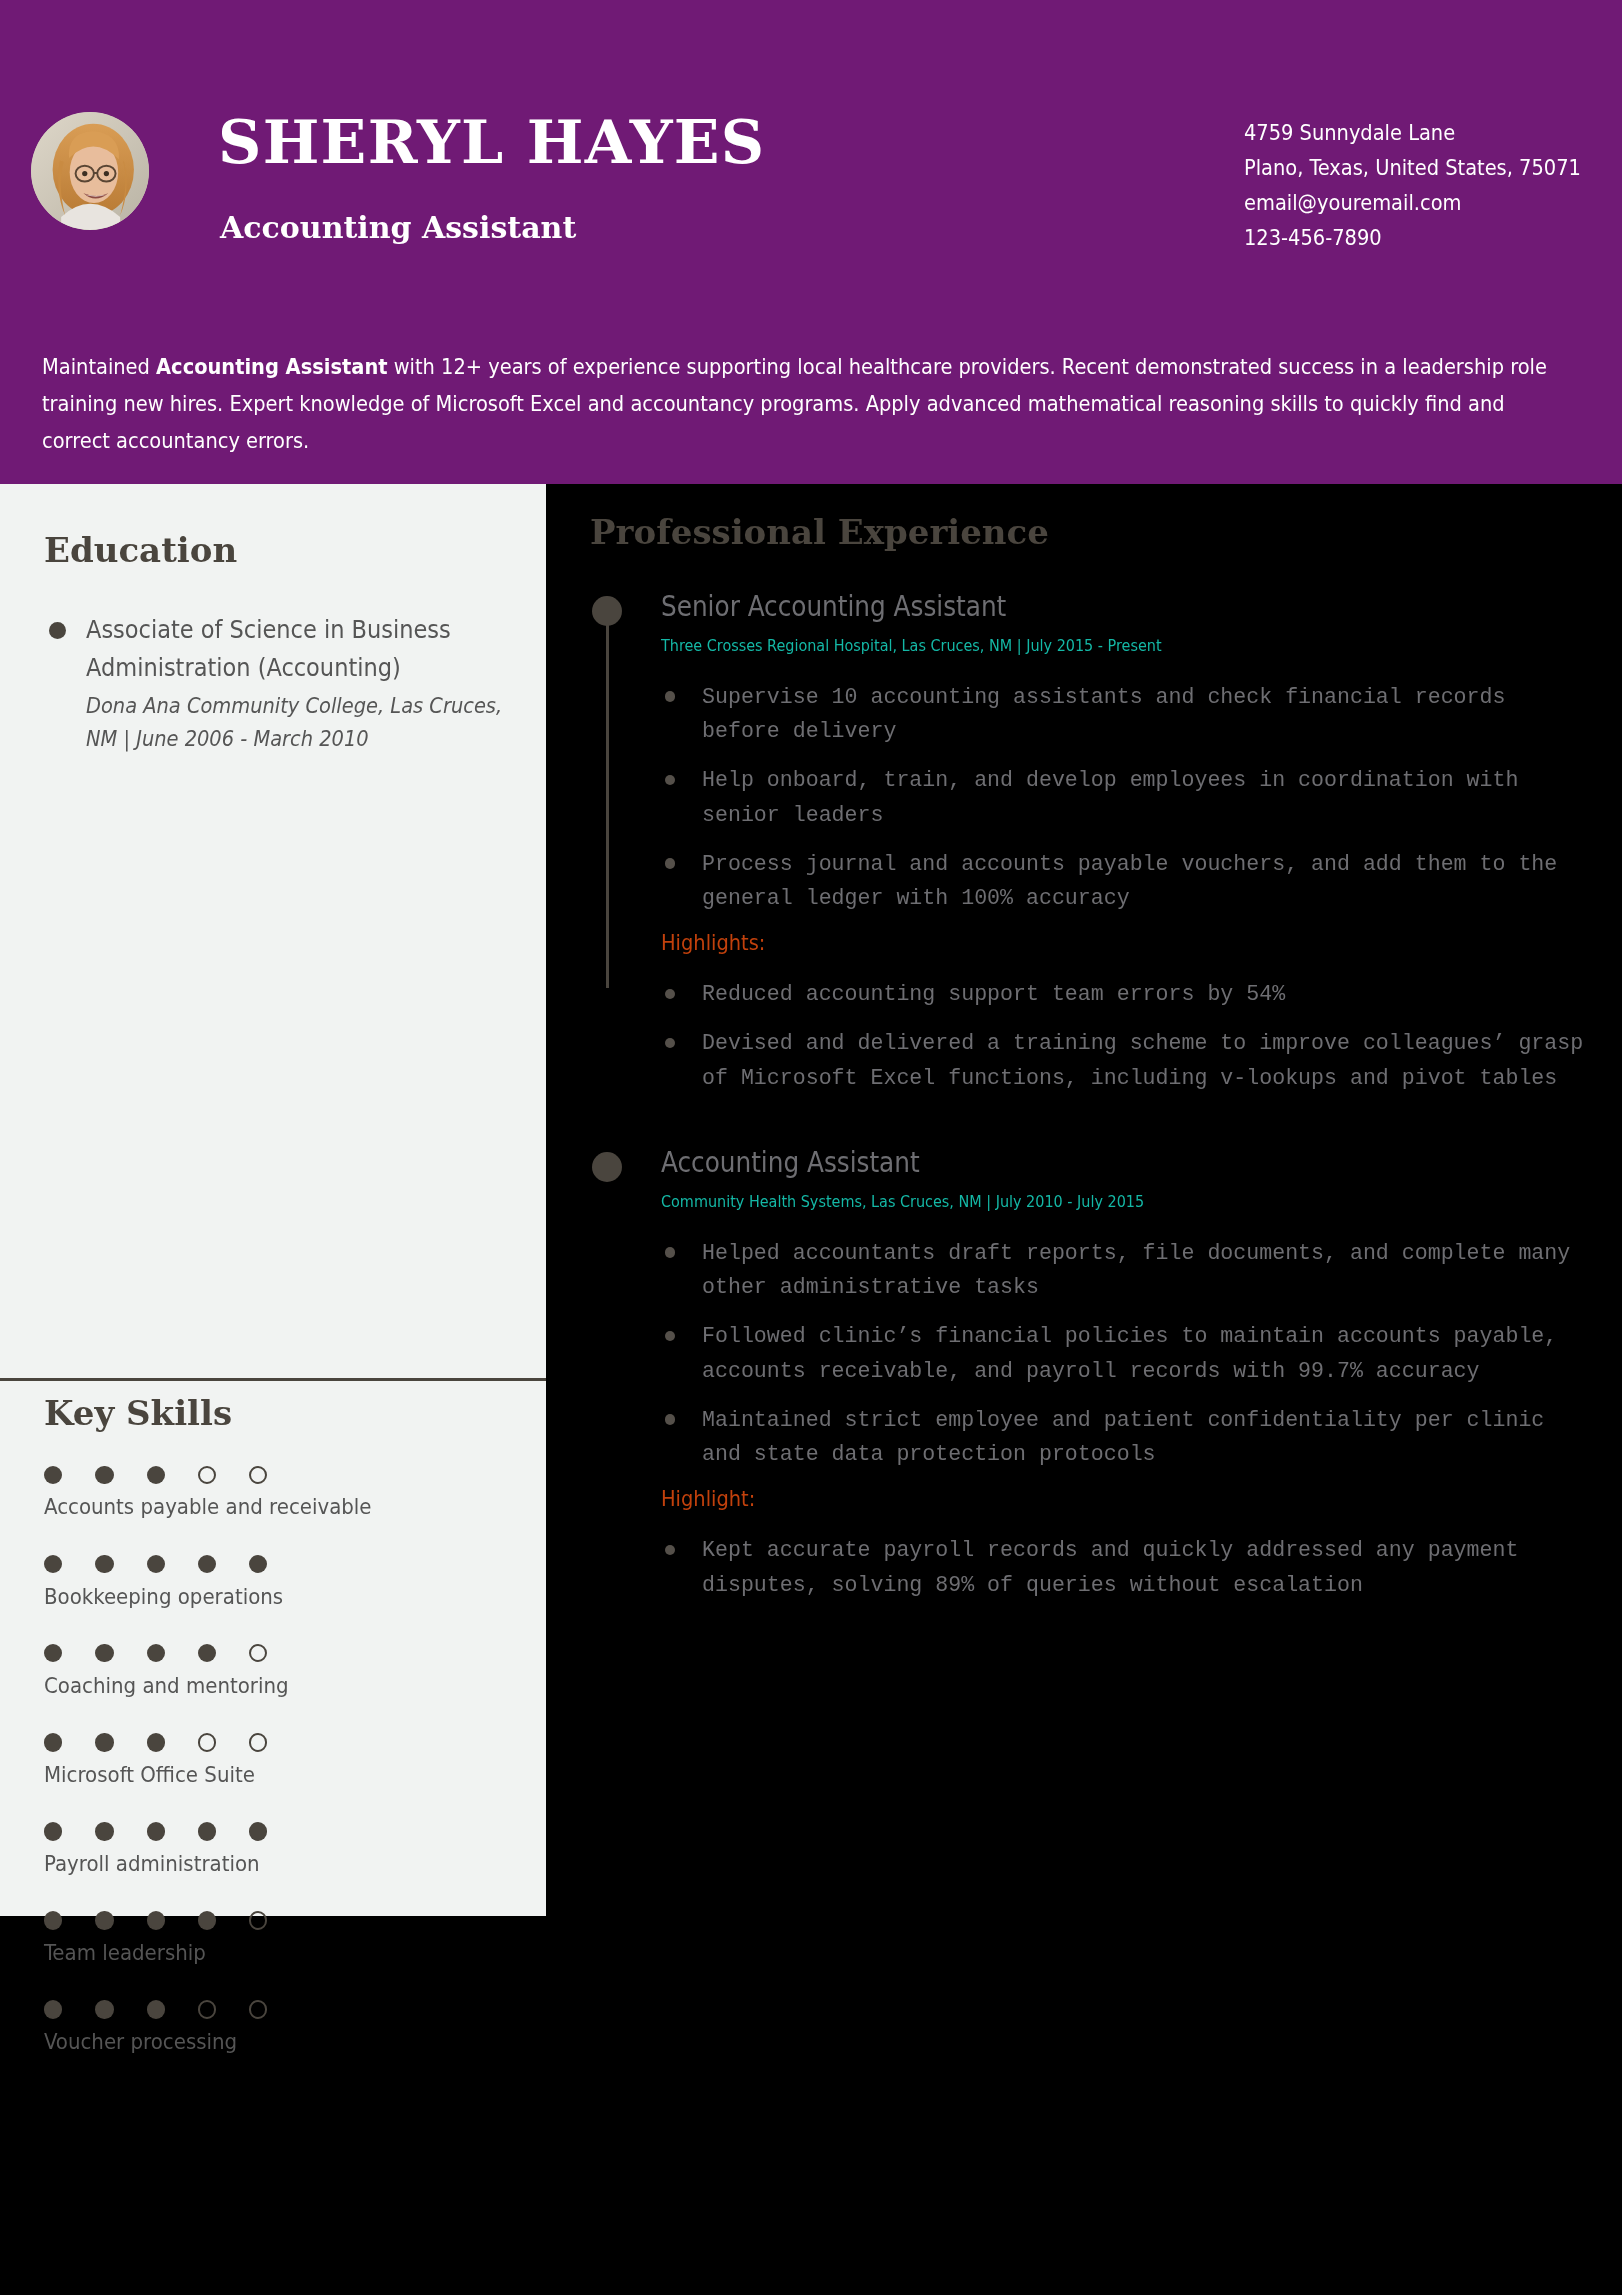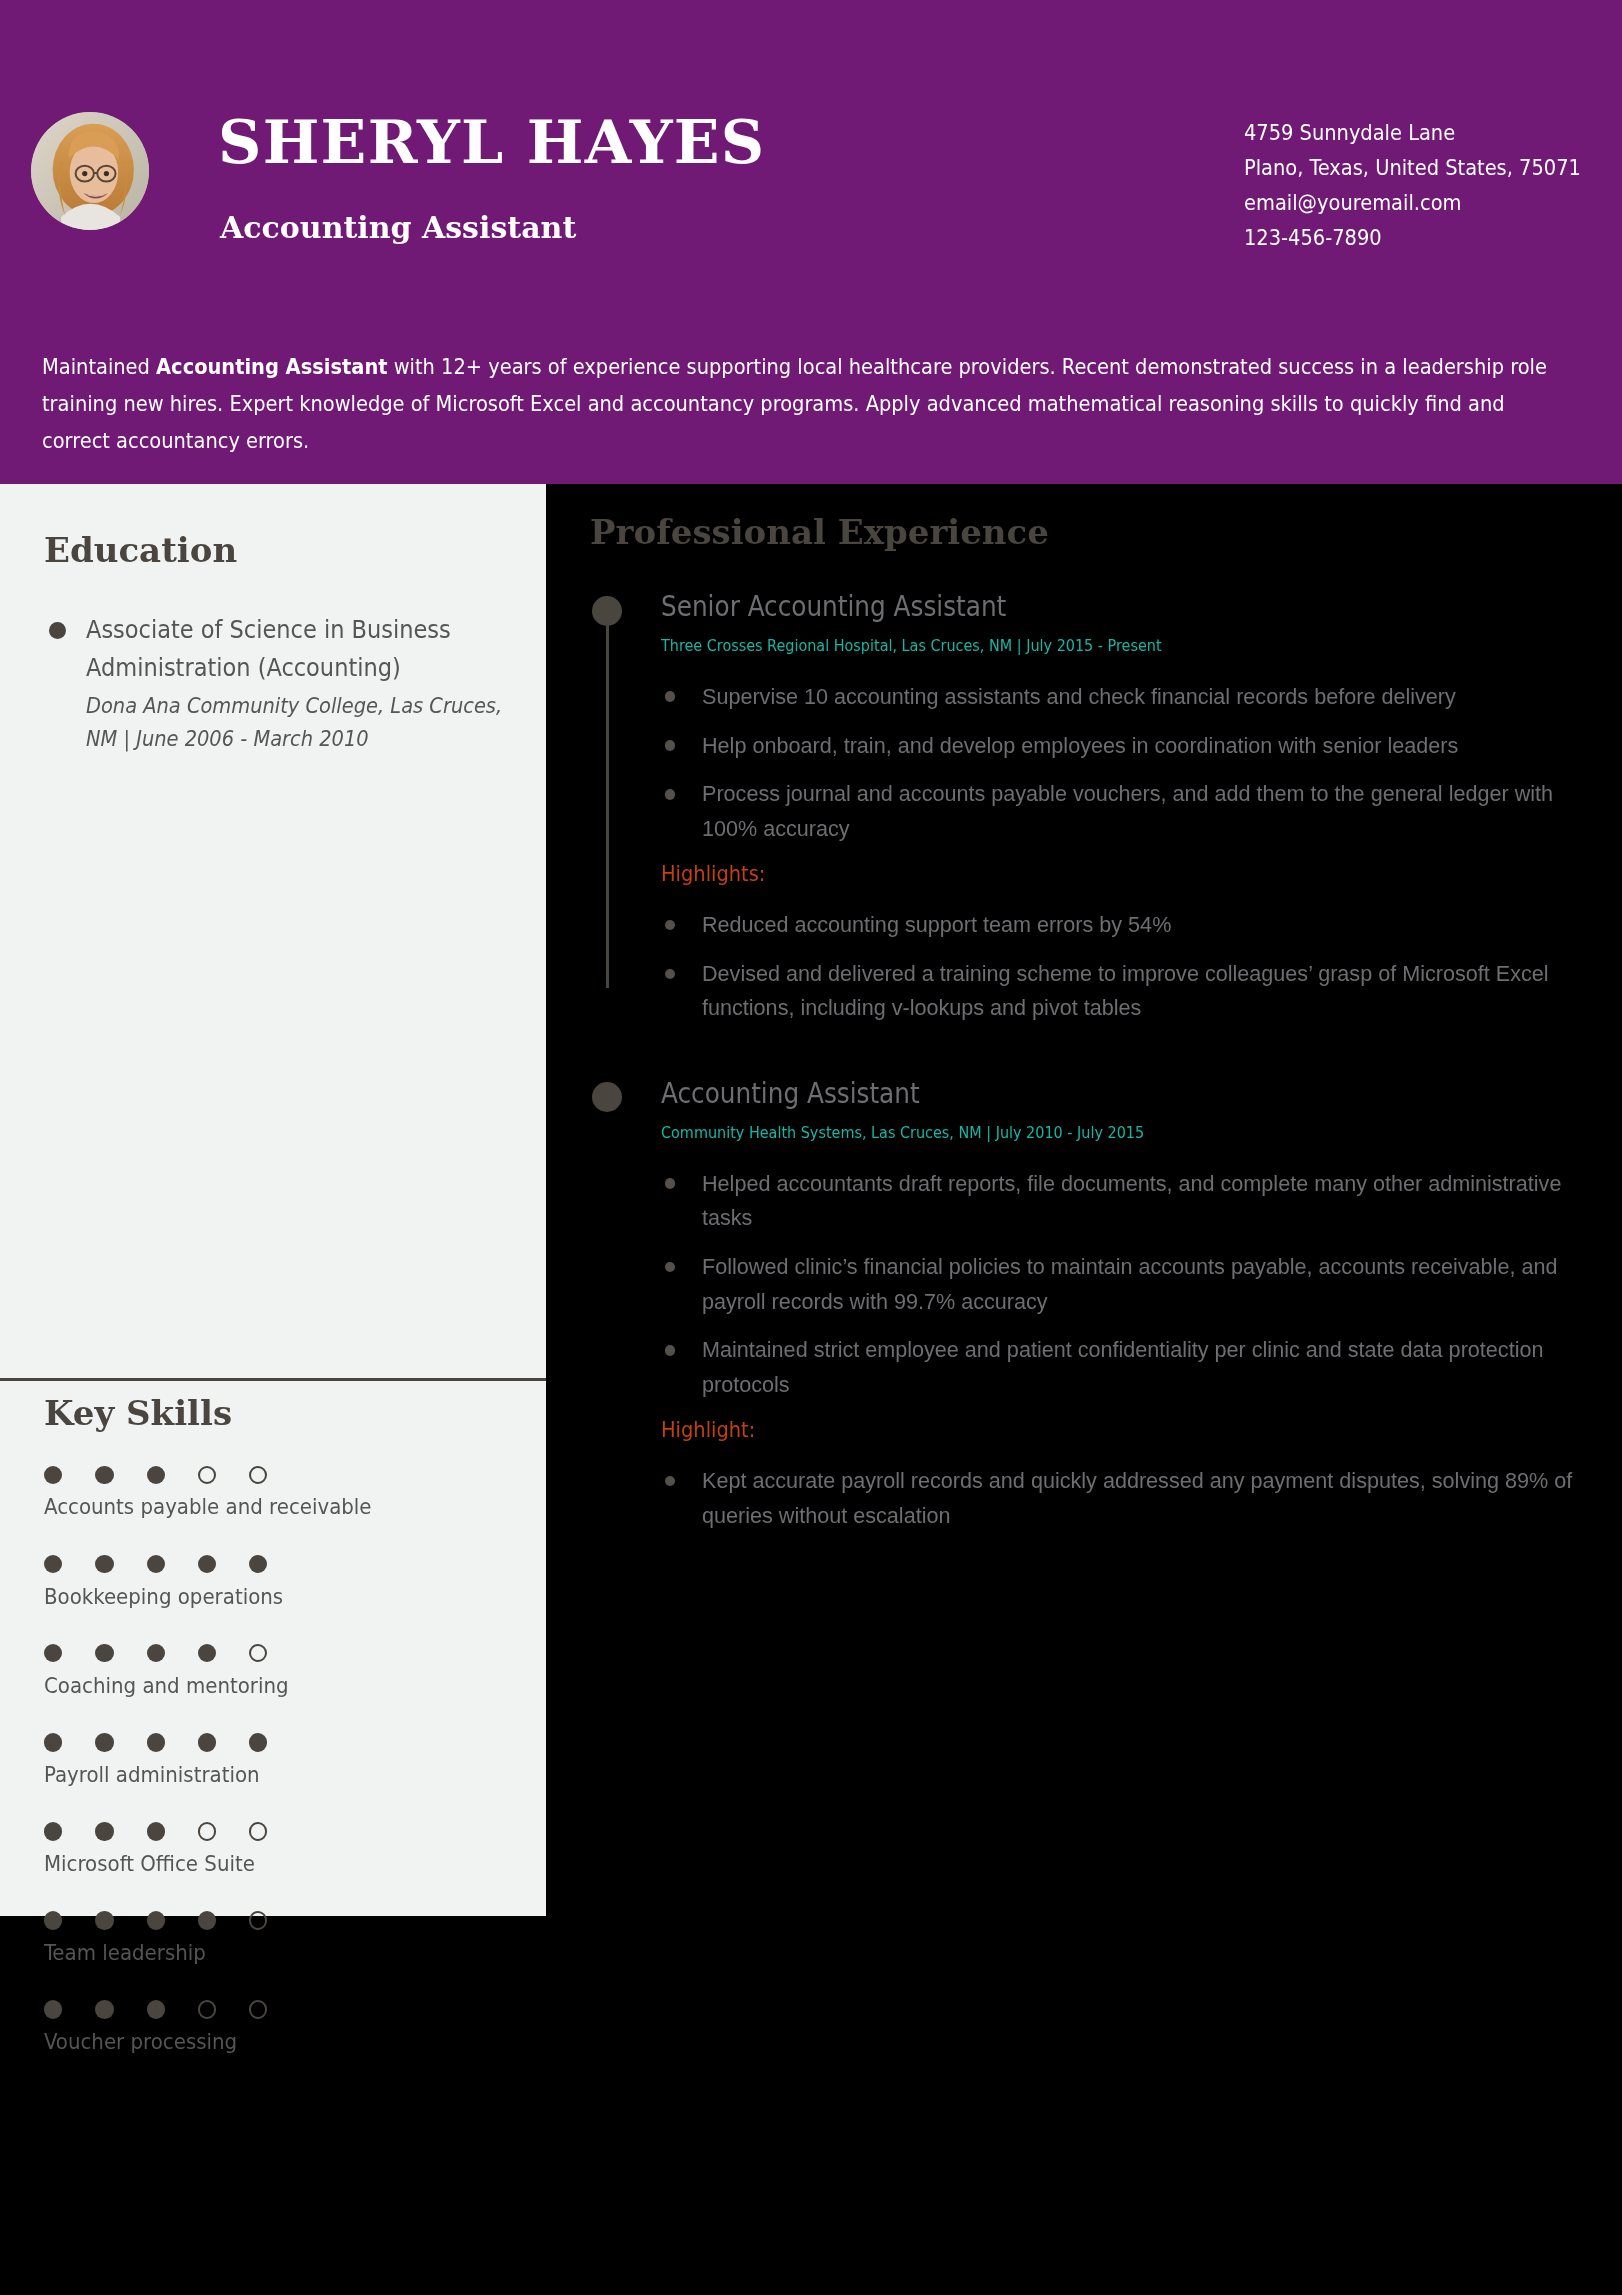"Supervise 10 accounting assistants and" .job-bullets li { font-family: Liberation Sans, sans-serif -> Liberation Mono, monospace }
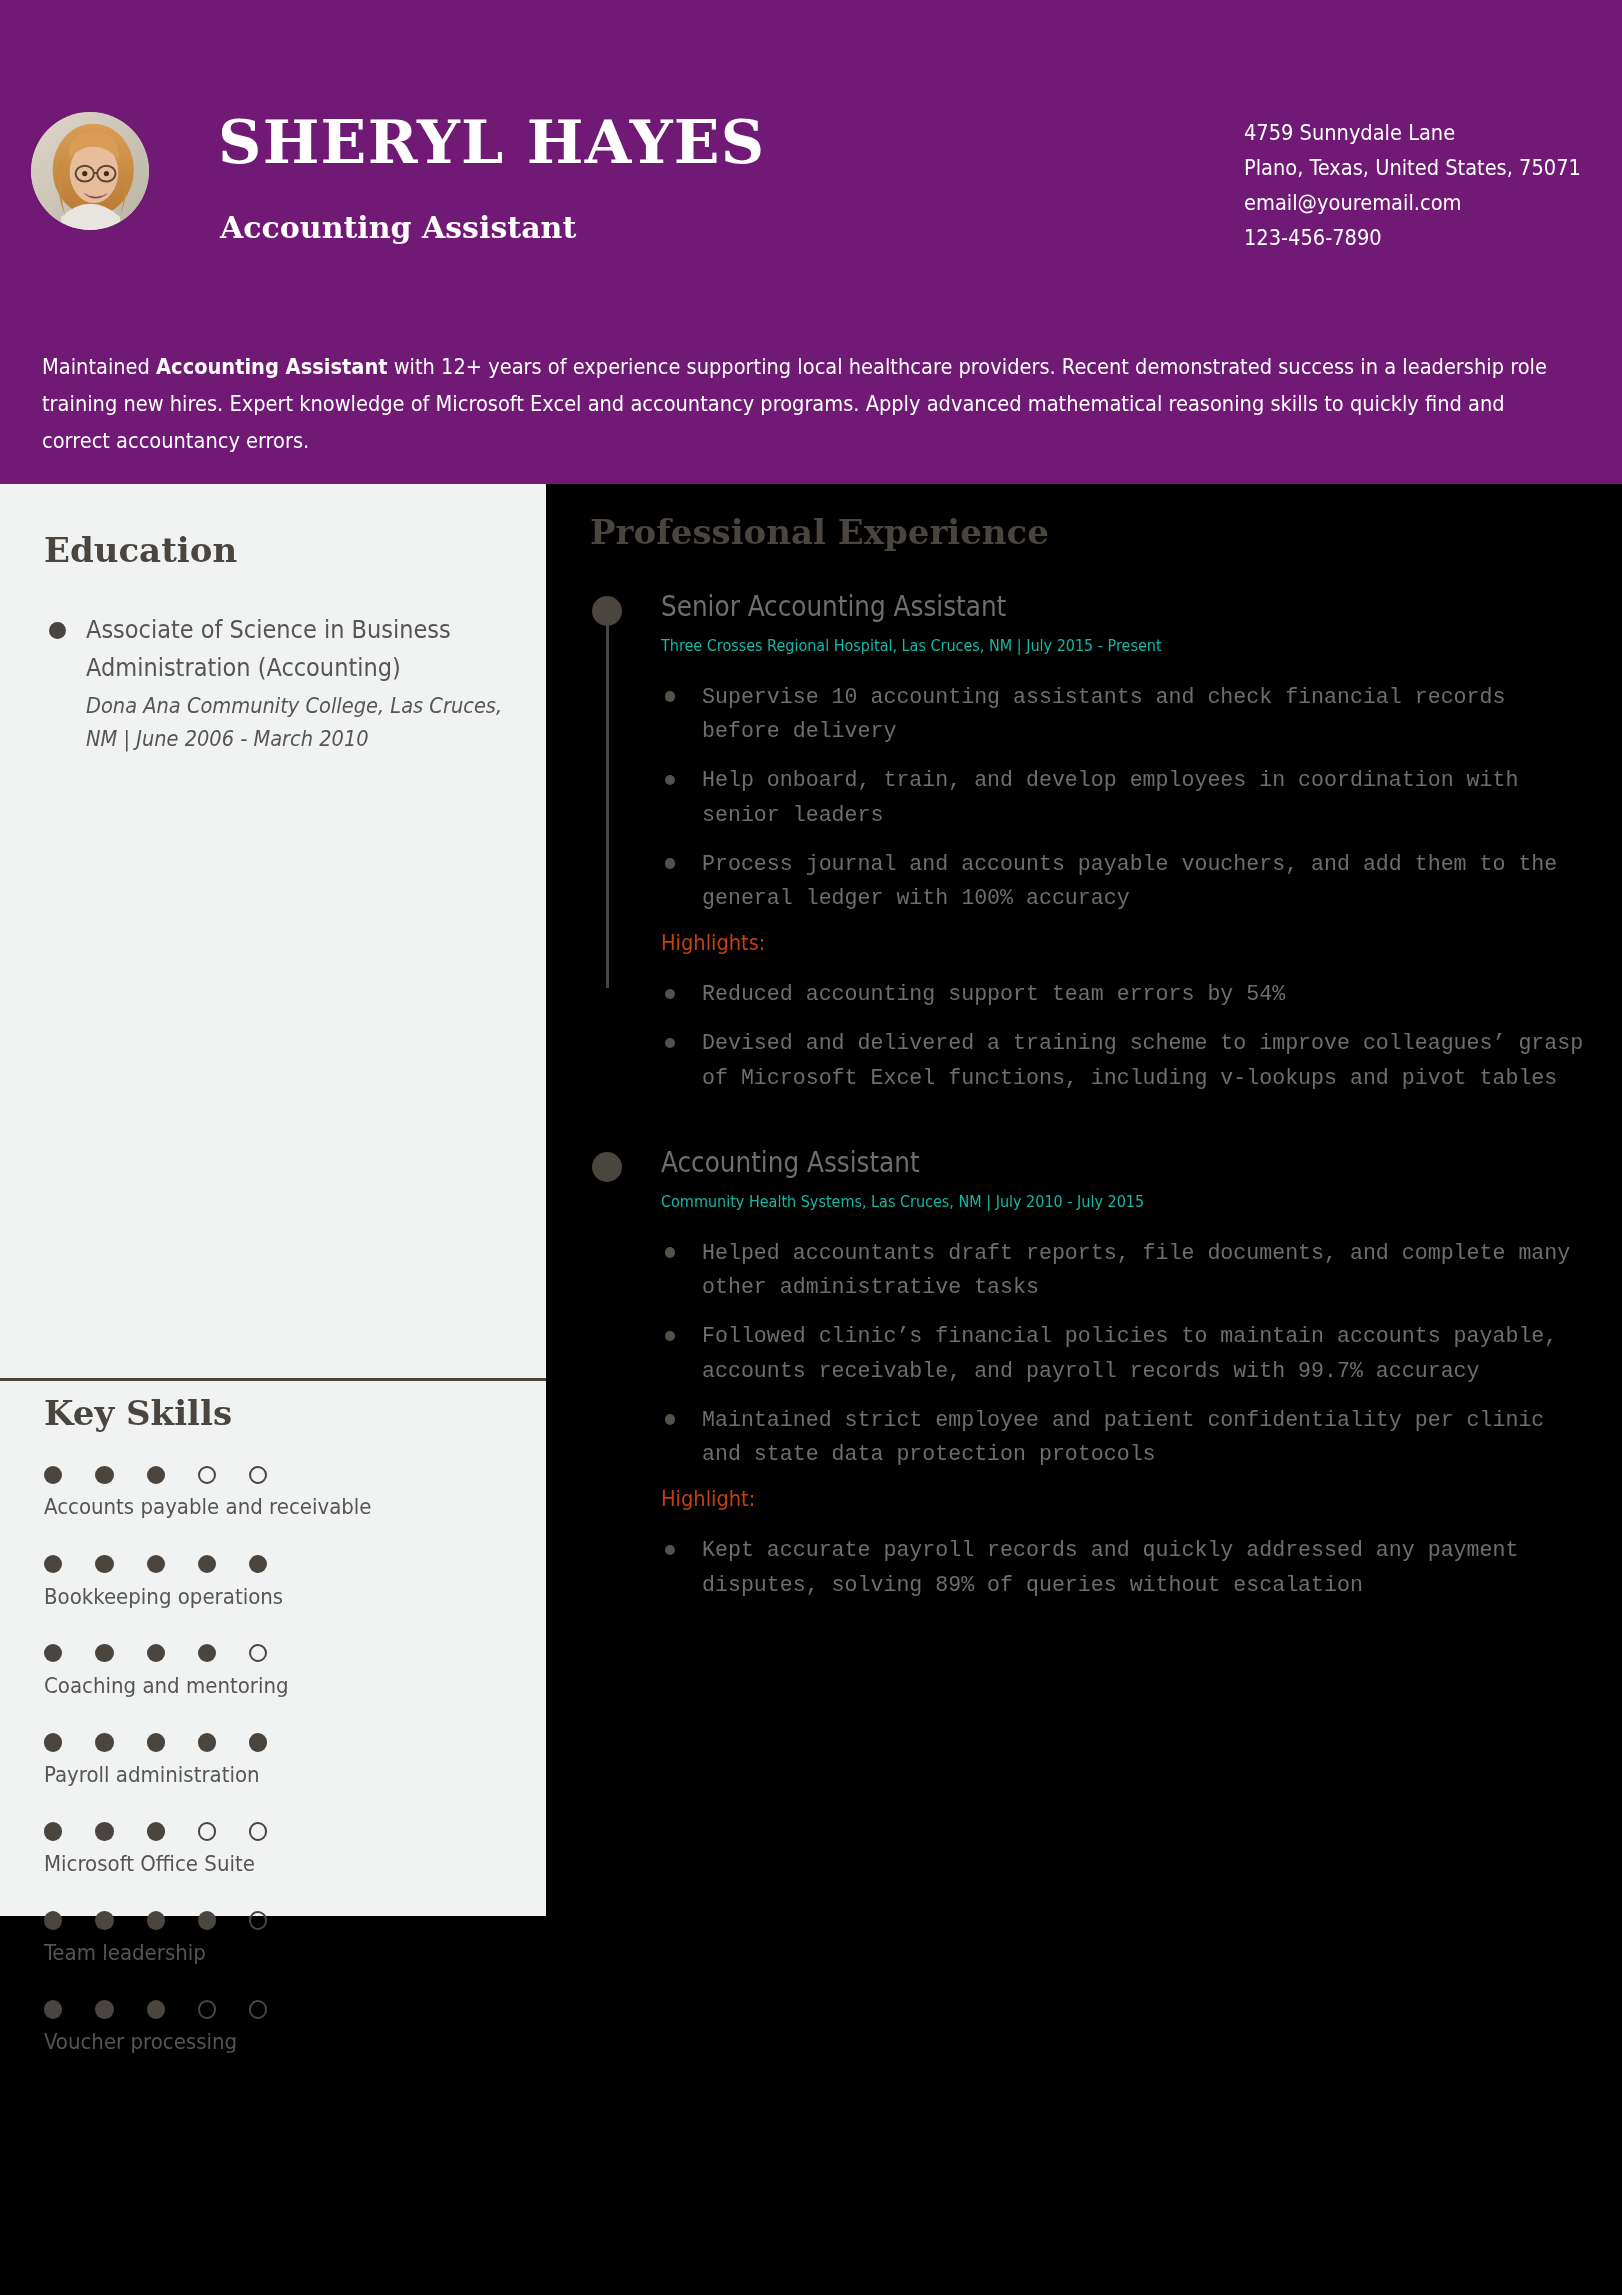"Payroll administration" div.skill-row { order: before "Microsoft Office Suite" -> after "Microsoft Office Suite" }
